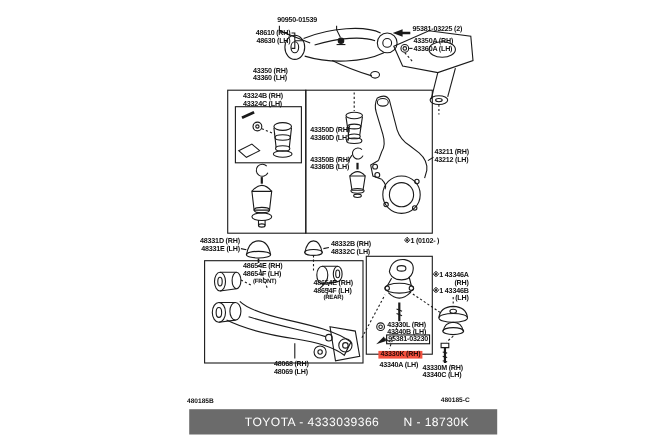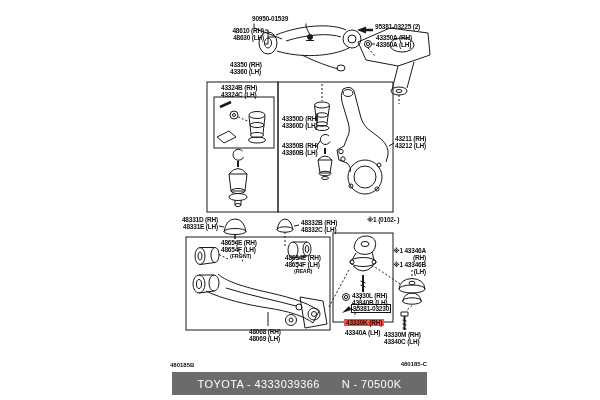"TOYOTA - 4333039366" #footerbar { padding-left: none -> 25px }
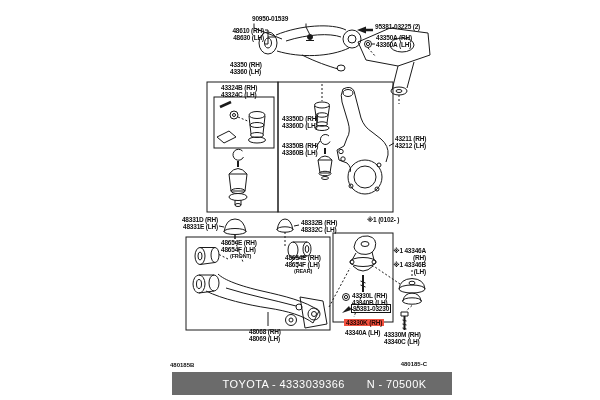"N - 70500K" span { text: 70500K -> 18730K }
